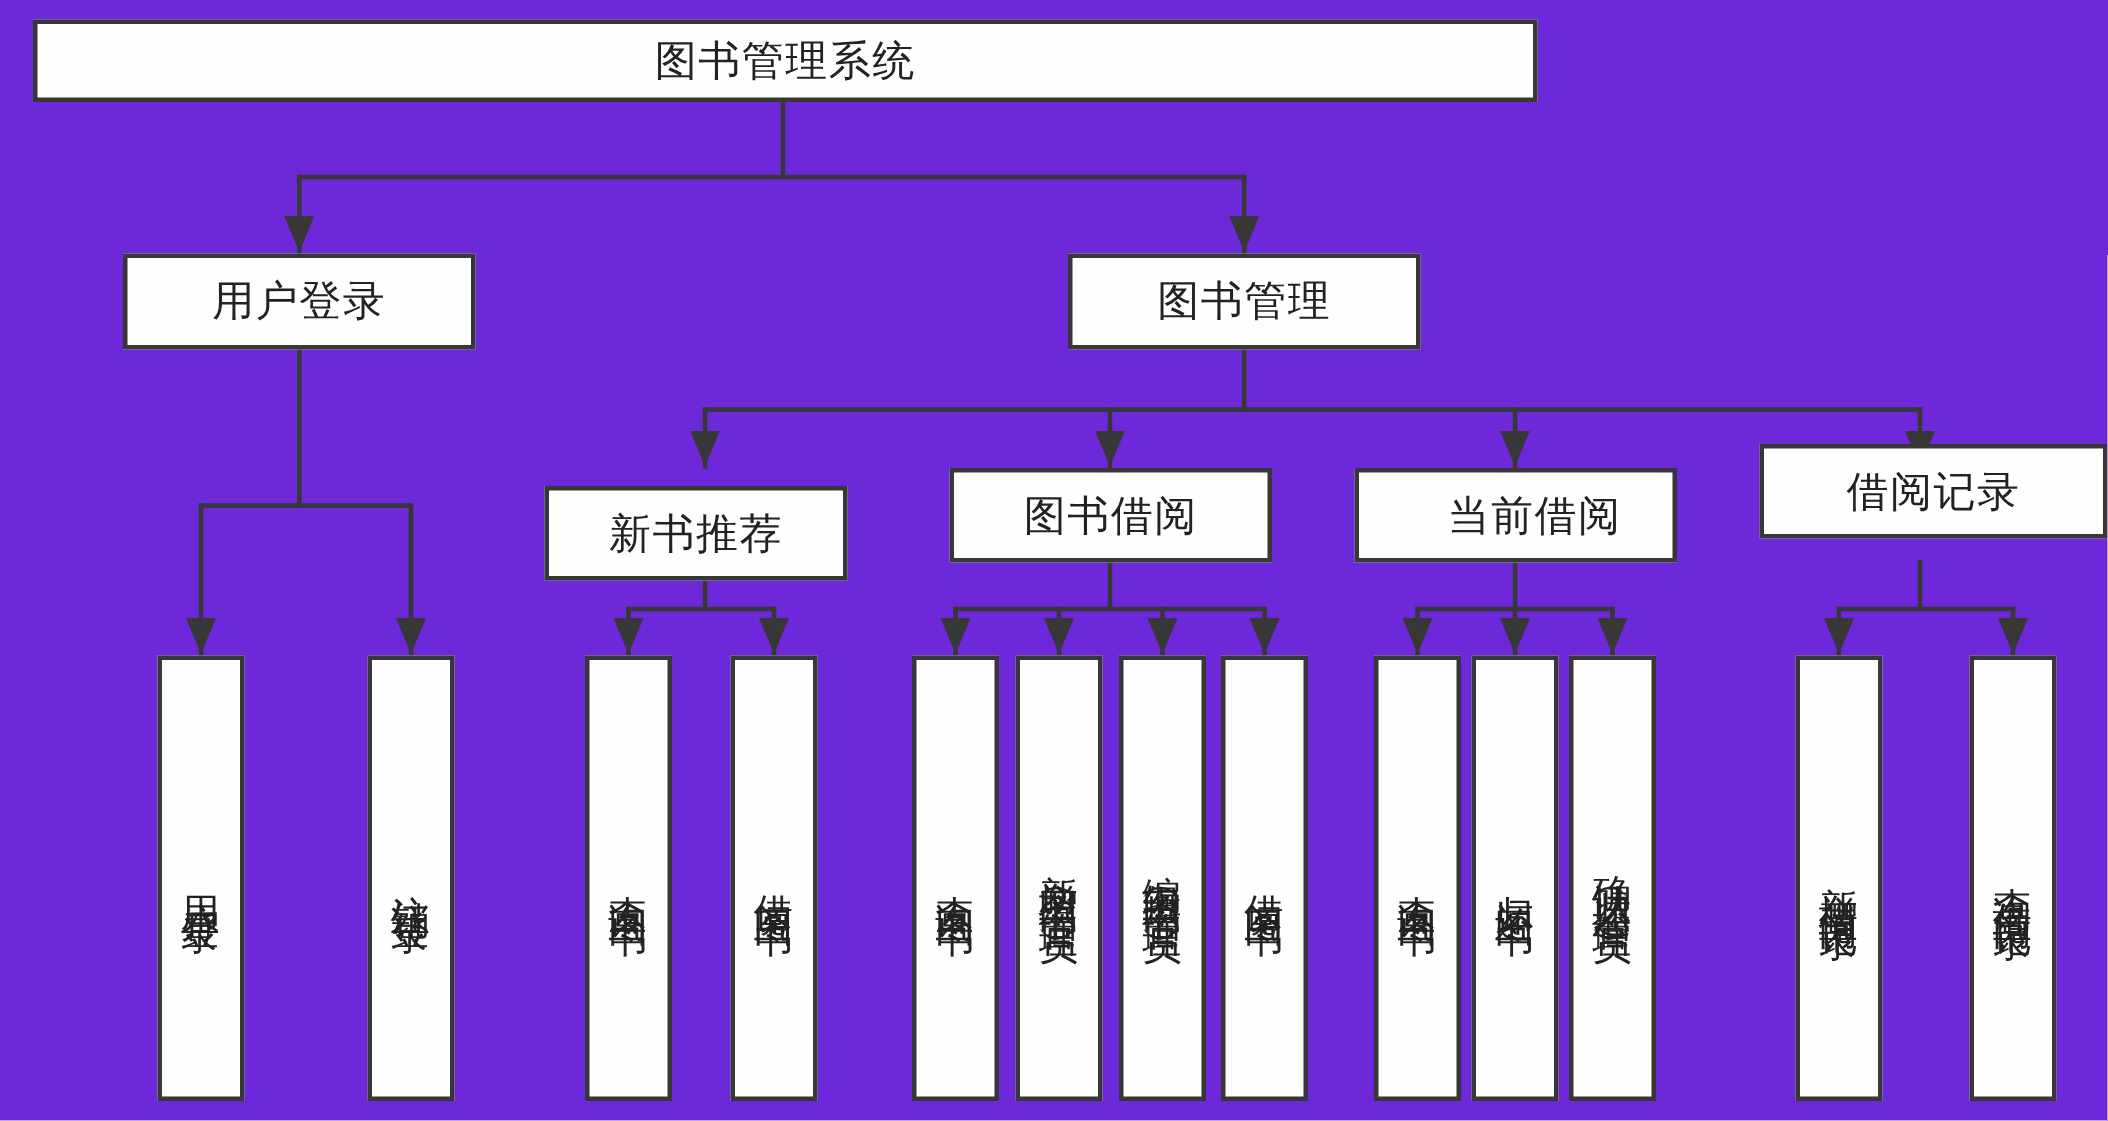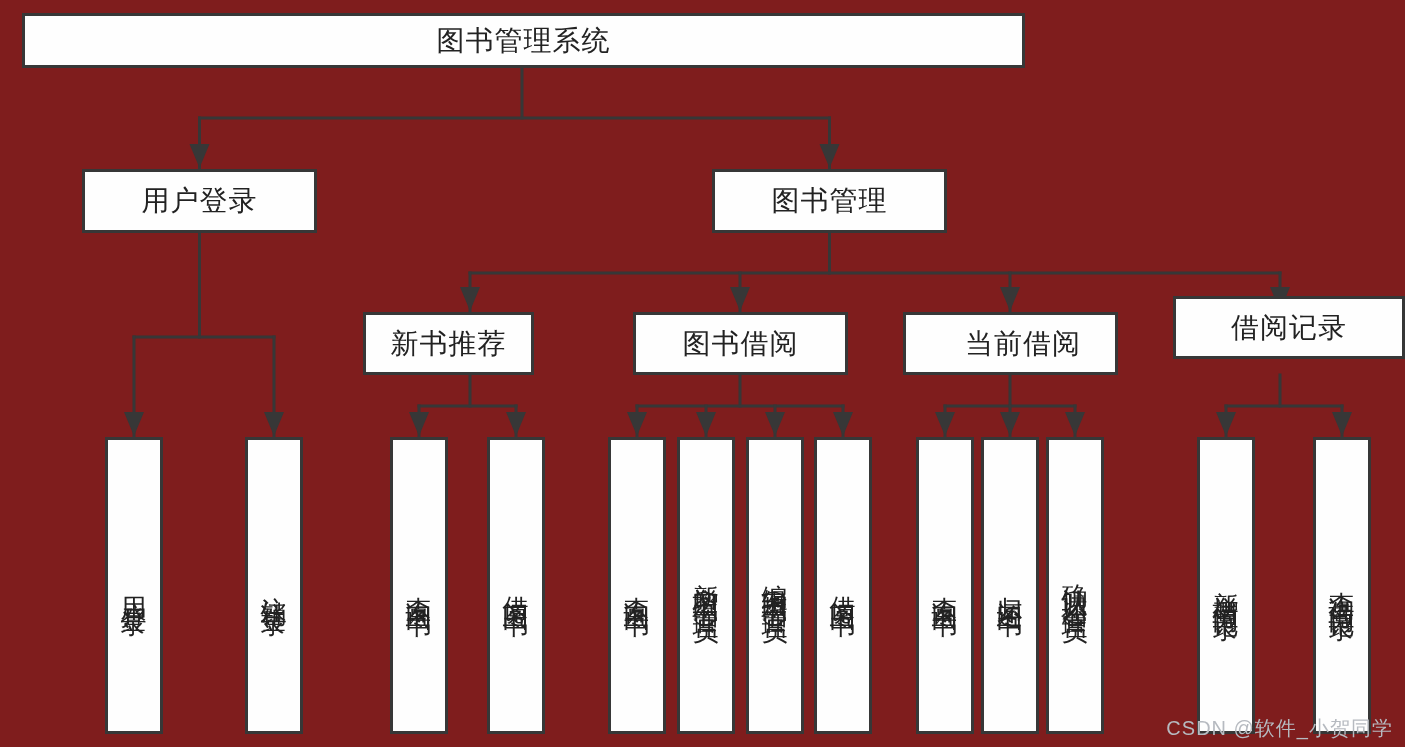"图书管理系统" #stage { background: #7f1d1d -> #6d28d9 }
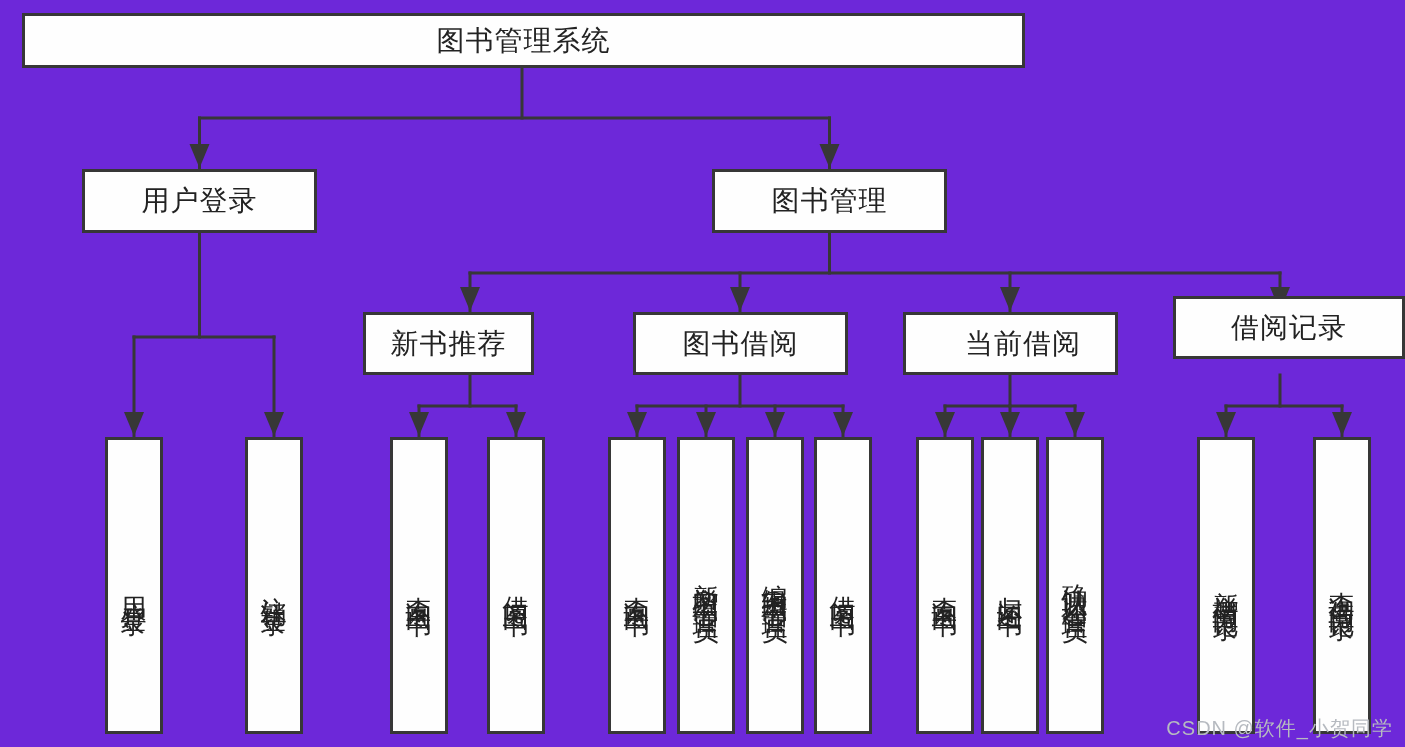"新书推荐" #new-books { top: 312px -> 324px; width: 171px -> 202px }
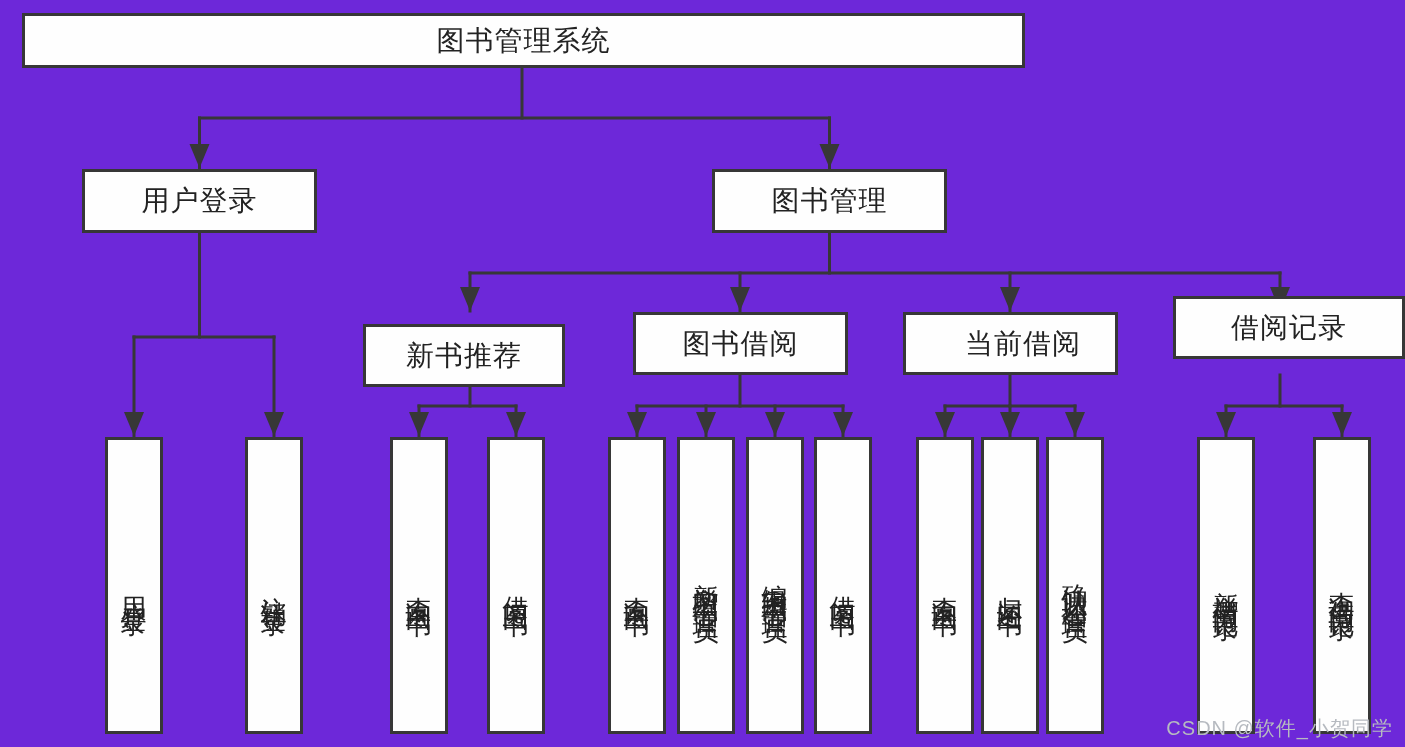"CSDN @软件_小贺同学" div { html: <div>CSDN @软件_小贺同学</div> -> none }
